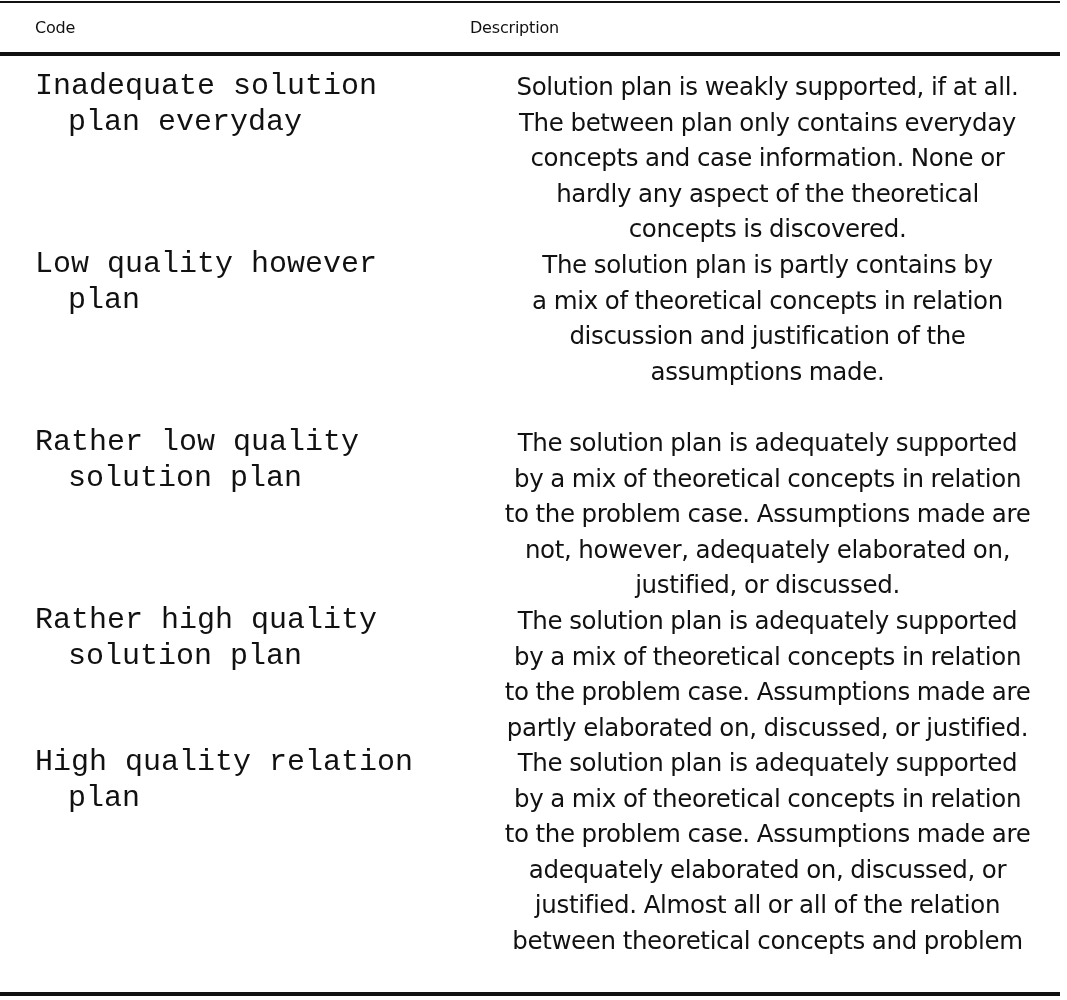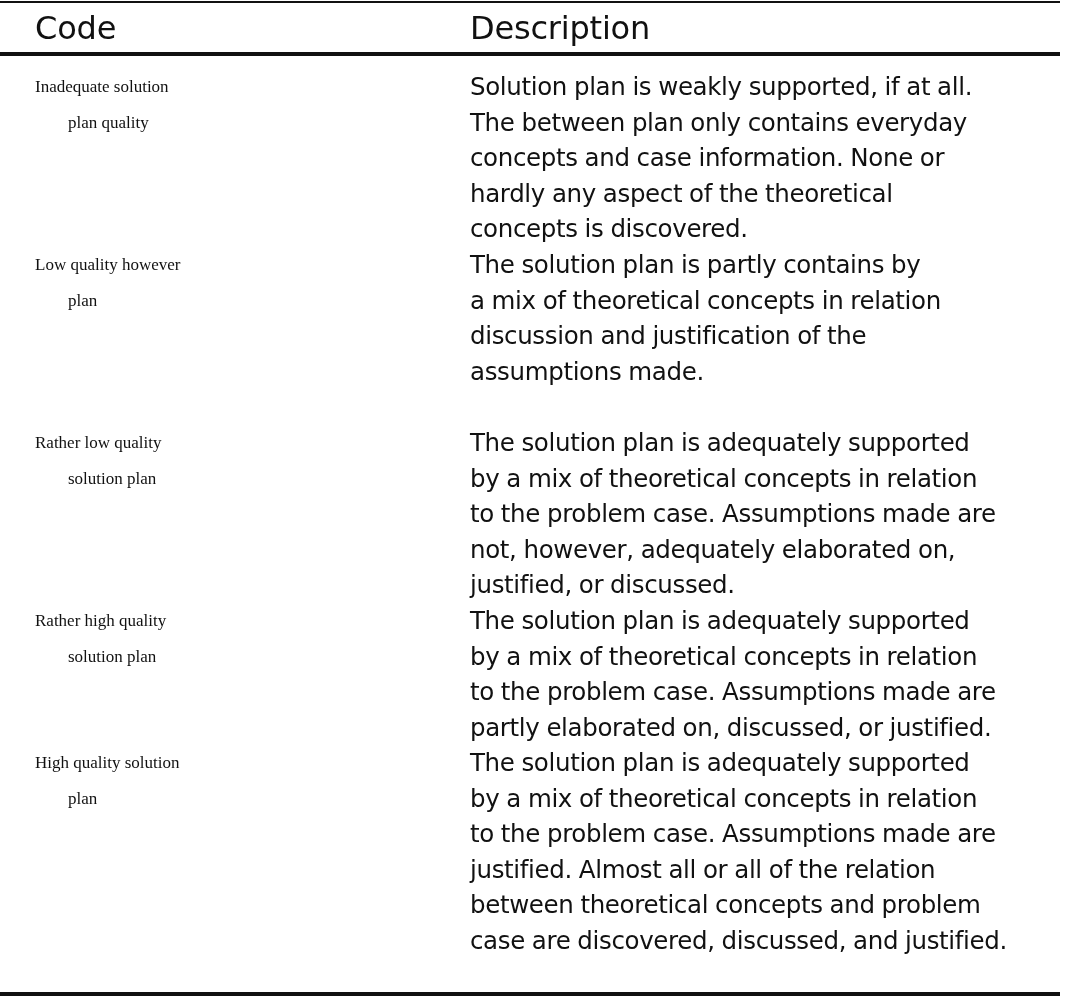"Code" .header-row { font-size: 32px -> 16px }
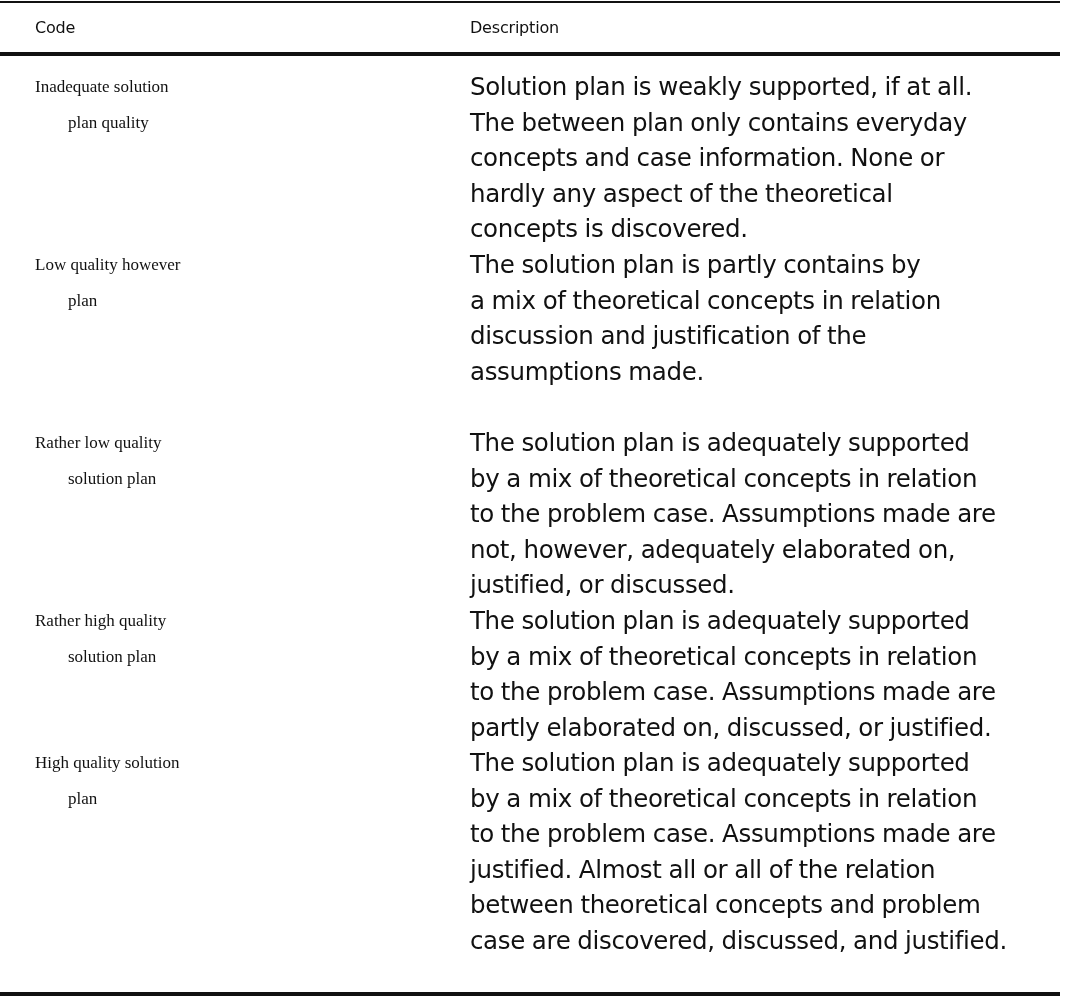"Inadequate solution" .cell-code { font-family: Liberation Serif, serif -> Liberation Mono, monospace; font-size: 17px -> 30px }
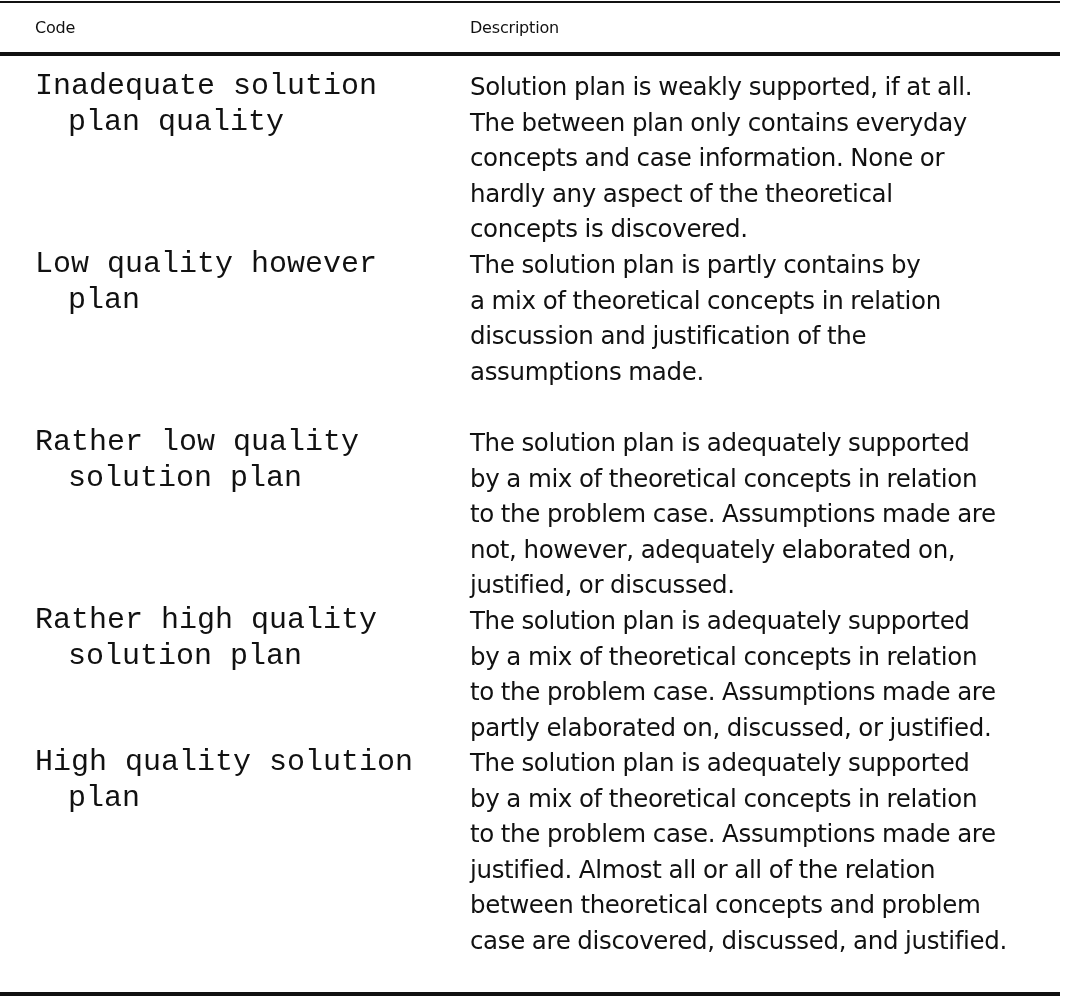"Solution plan is weakly supported," .cell-desc .dl { text-align: none -> center }
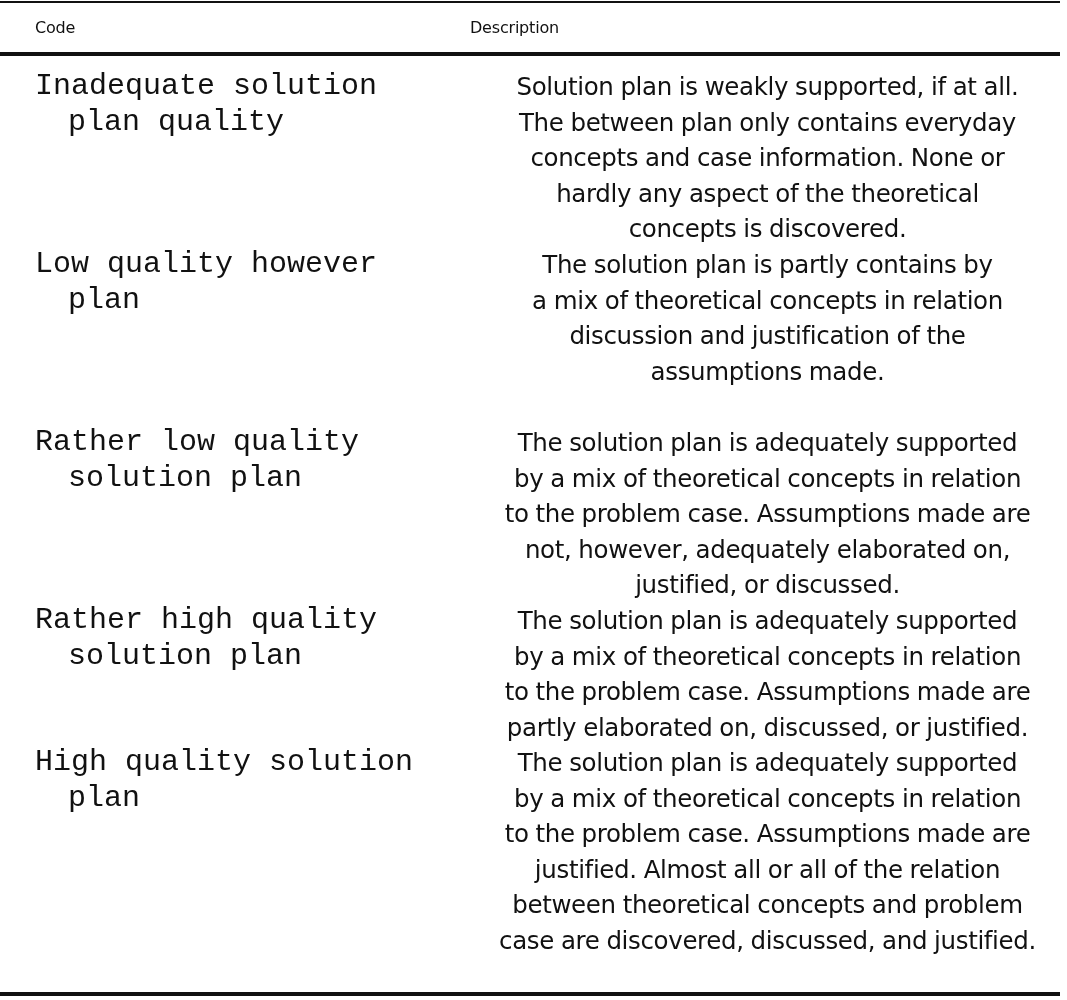"plan quality" span.l2 { text: quality -> everyday }
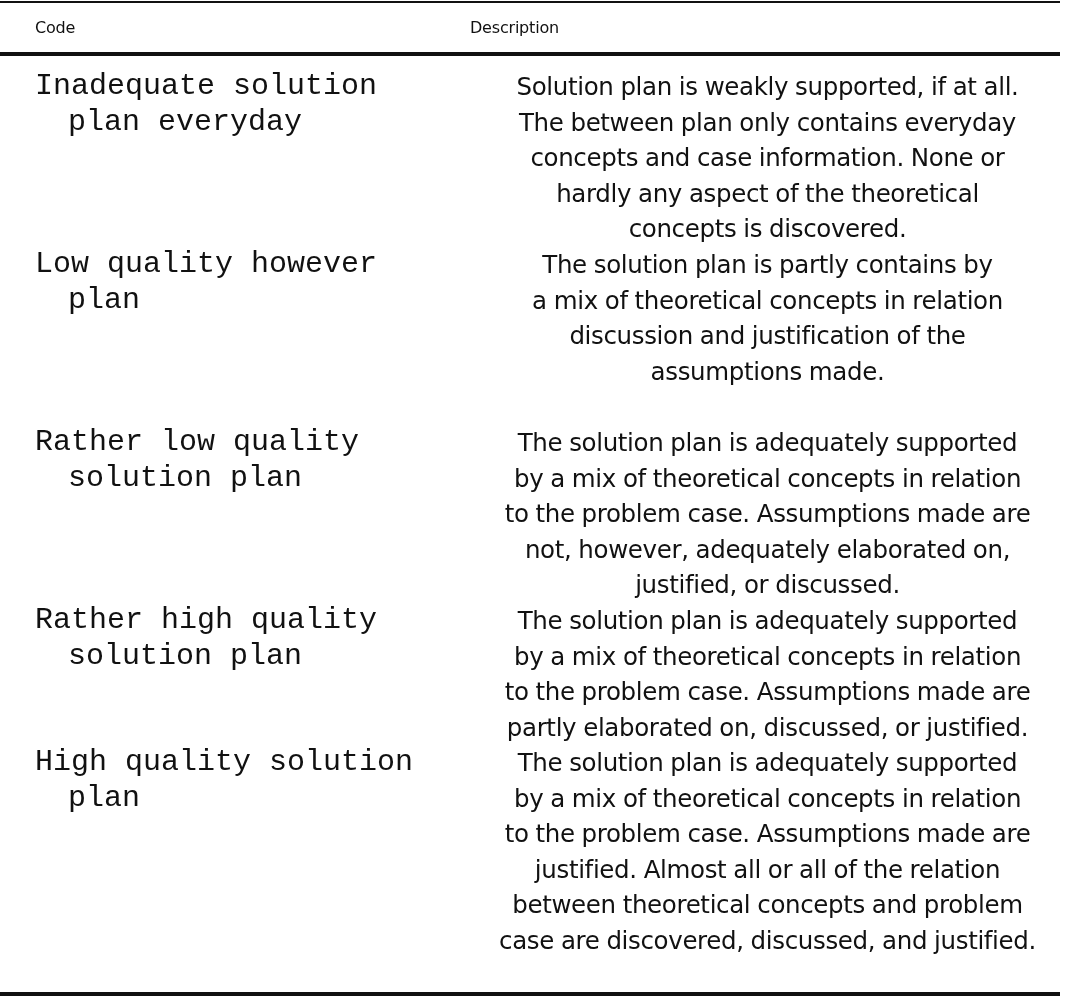"High quality solution" span.l1 { text: solution -> relation }
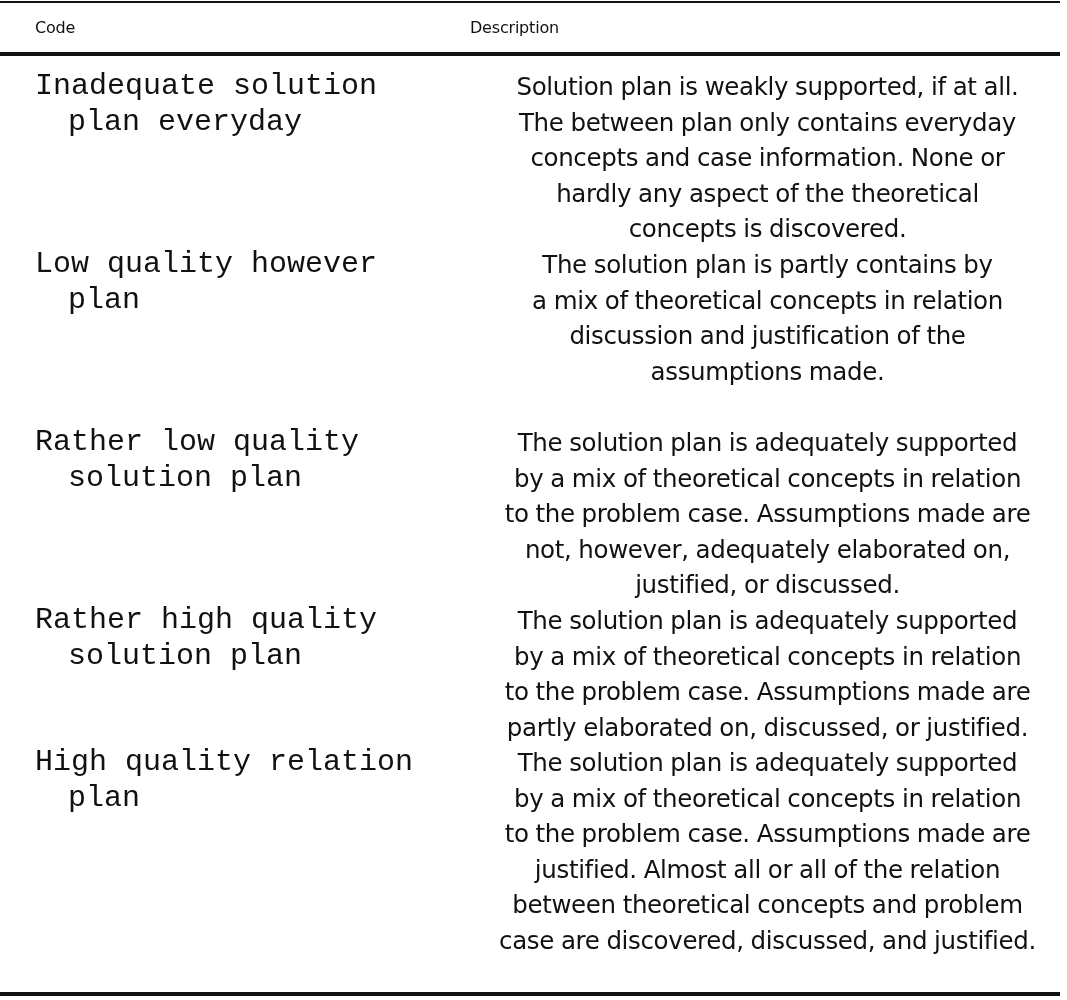"adequately elaborated on, discussed, or" span.dl { html: none -> <span>adequately elaborated on, discussed, or</span> }
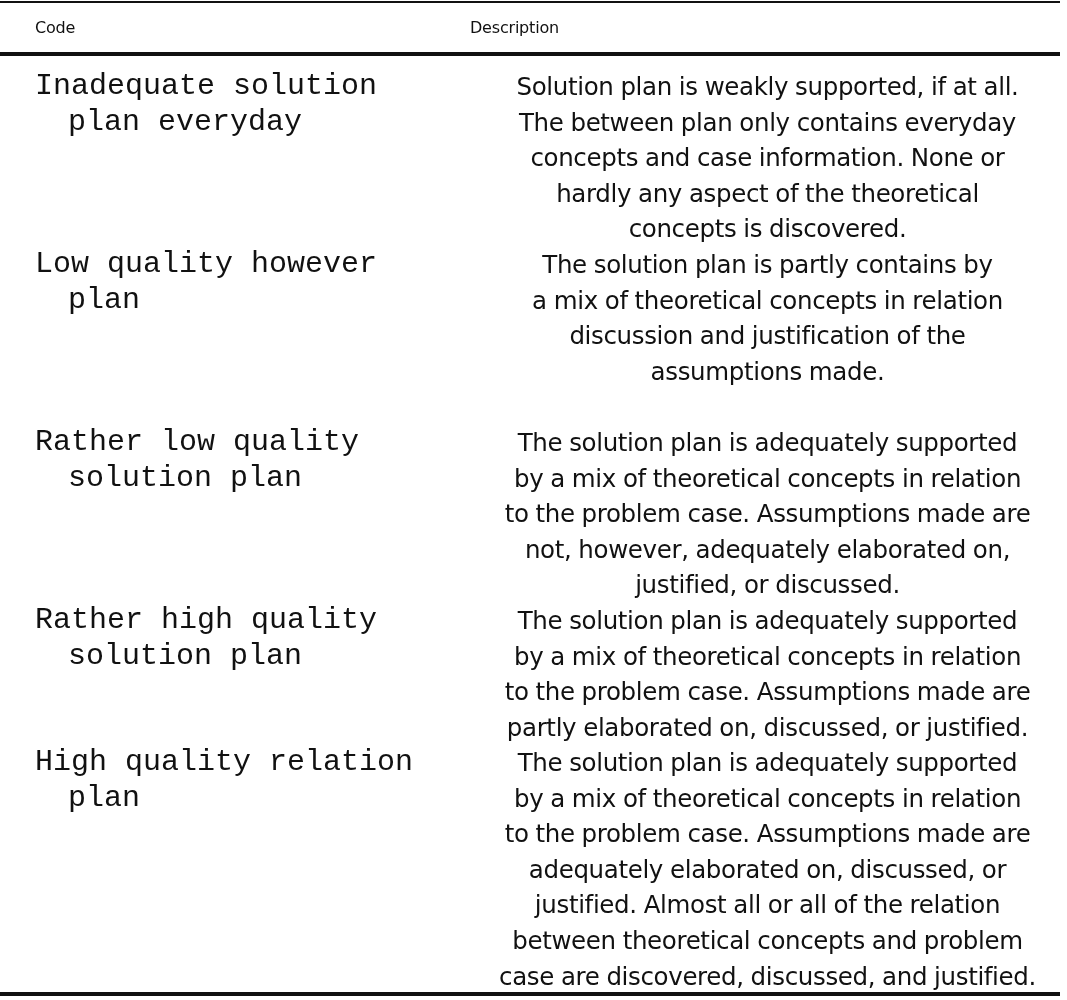"case are discovered, discussed, and" span.dl { html: <span>case are discovered, discussed, and justified.</span> -> none }
